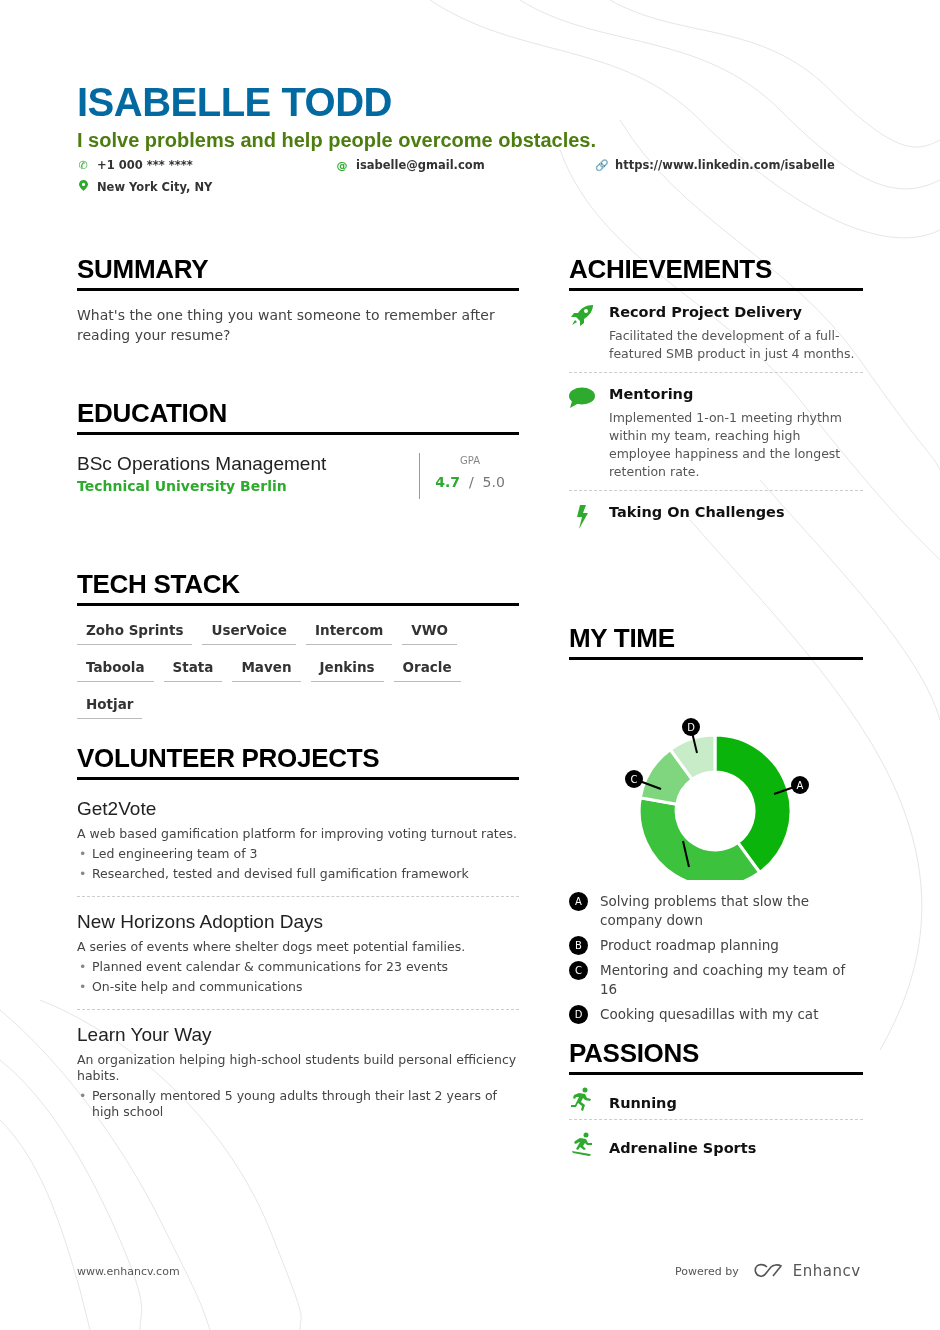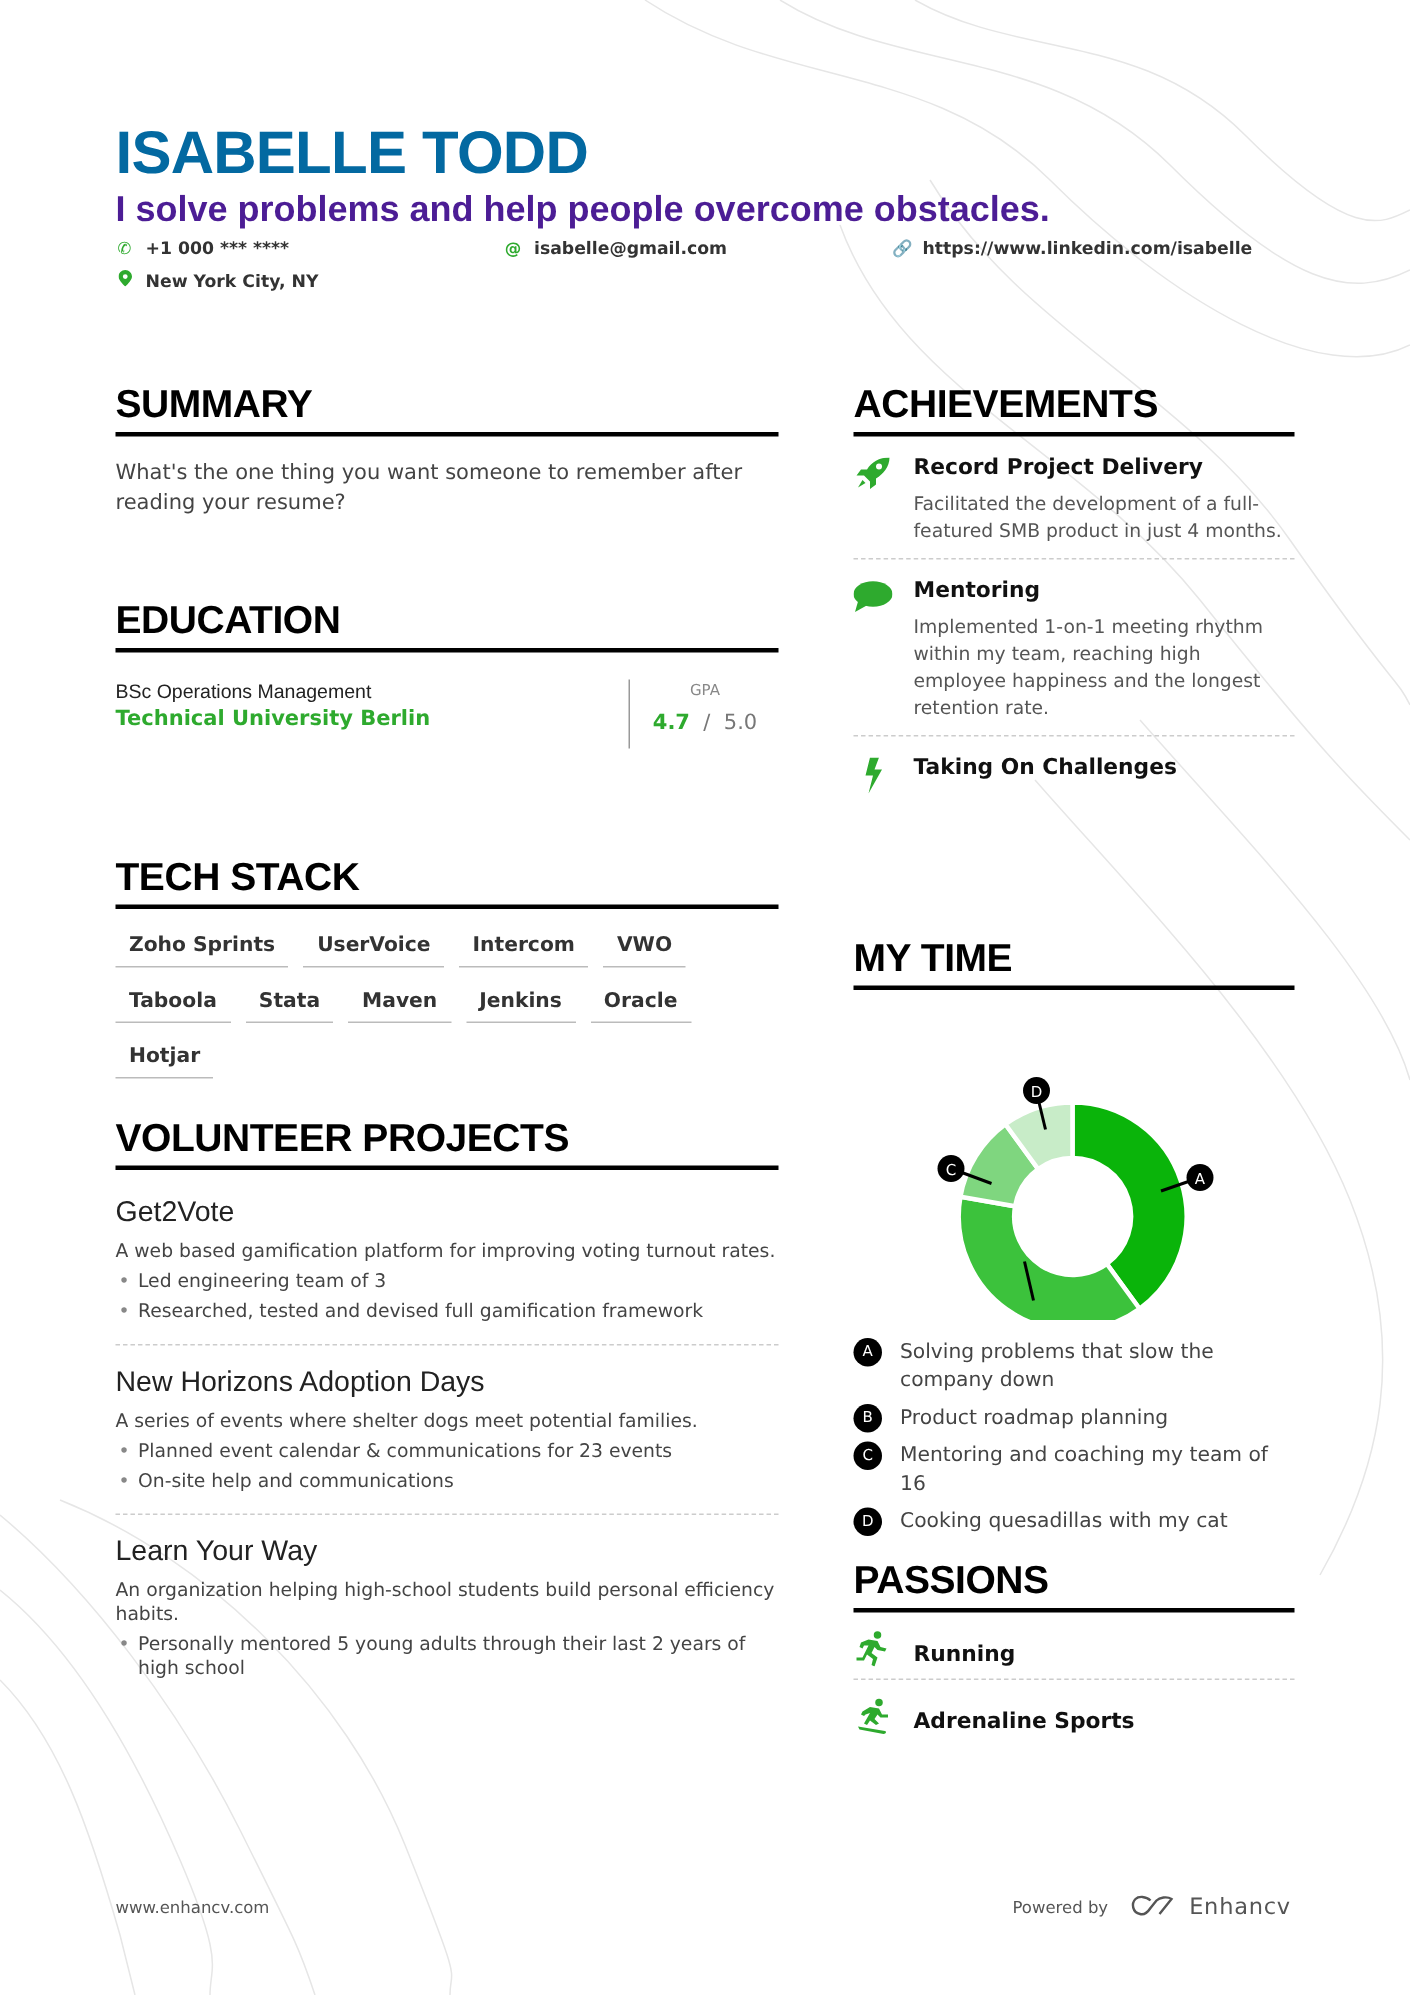"I solve problems and help" .tagline { color: #4c1d95 -> #4d7c0f; font-size: 24px -> 20px }
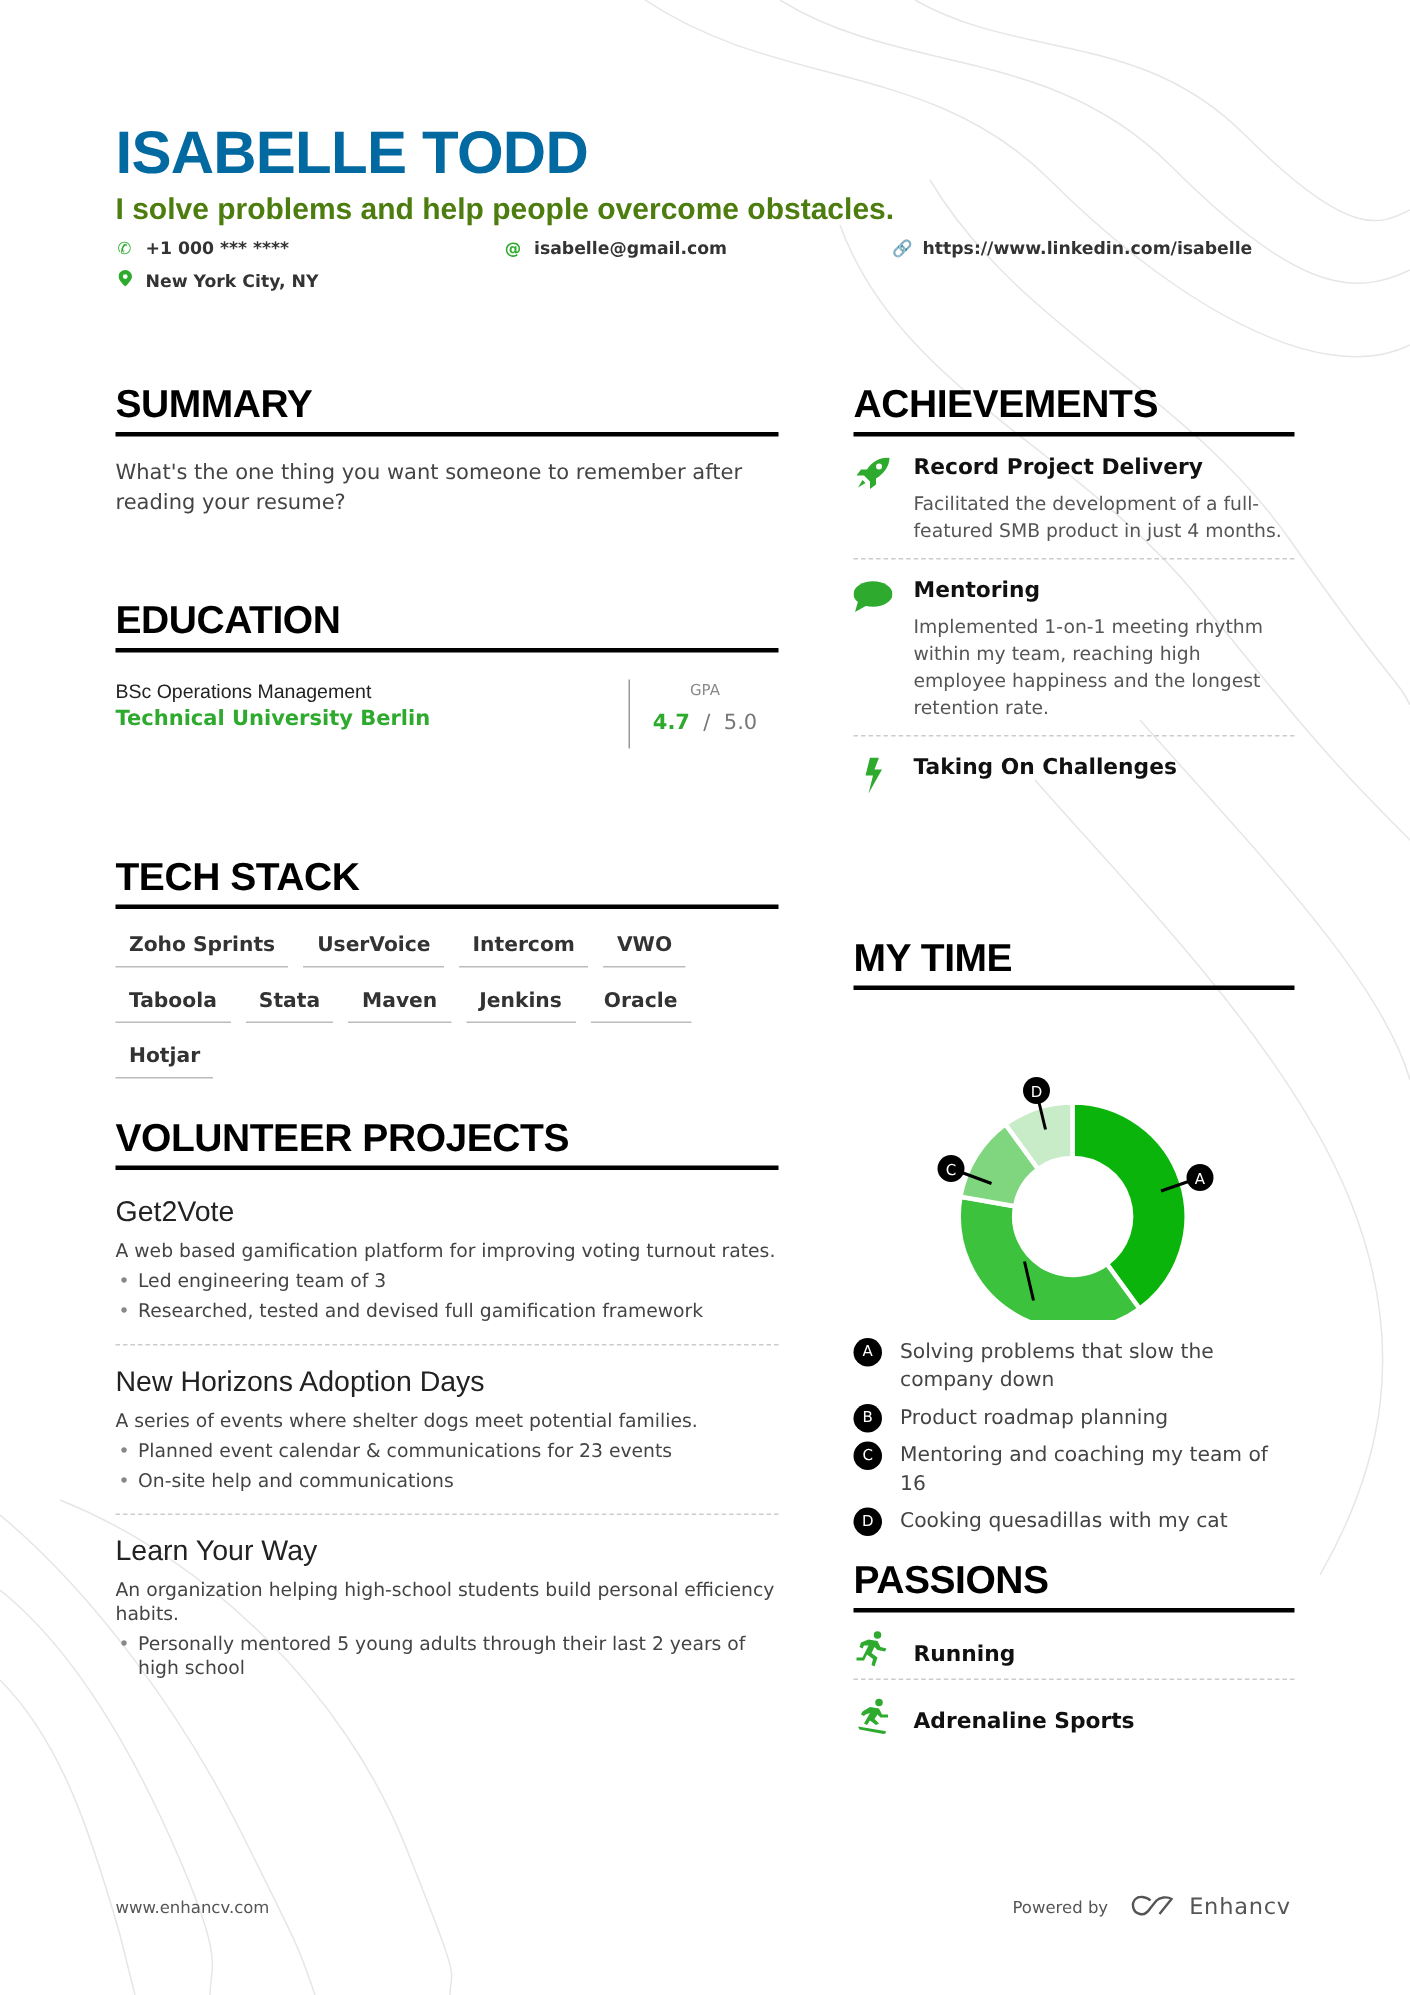"BSc Operations Management" .edu-degree { font-size: 13px -> 19px }
